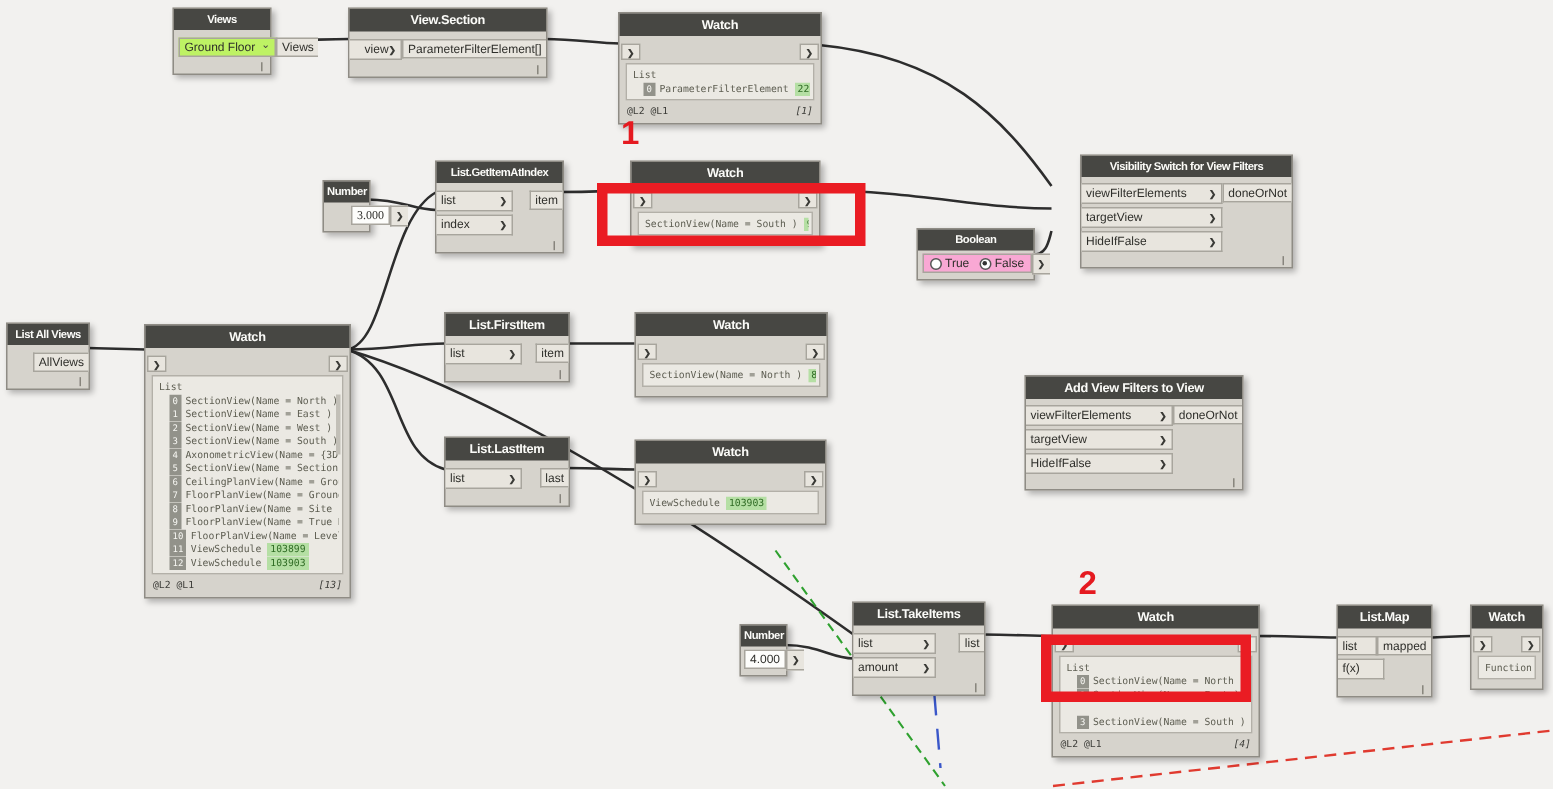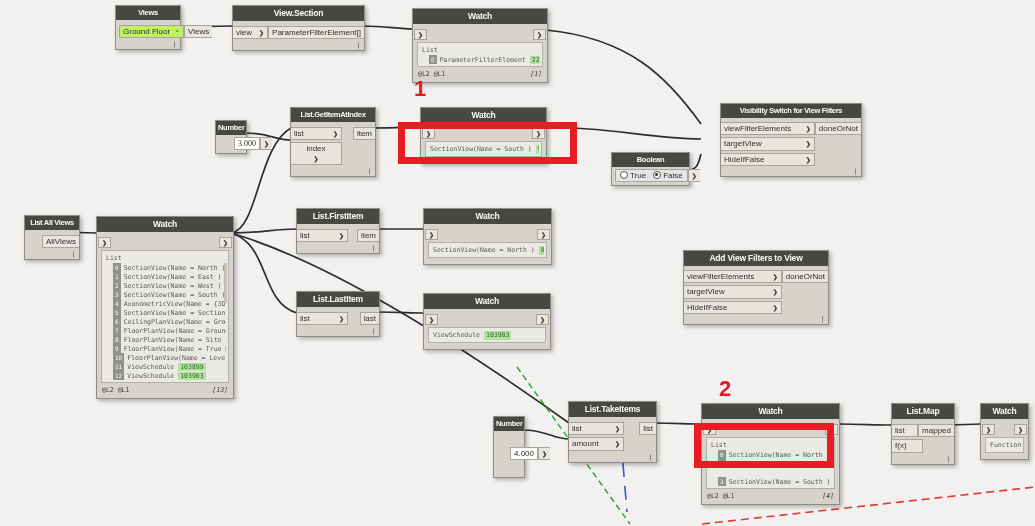"view" span.pin { justify-content: none -> flex-end }
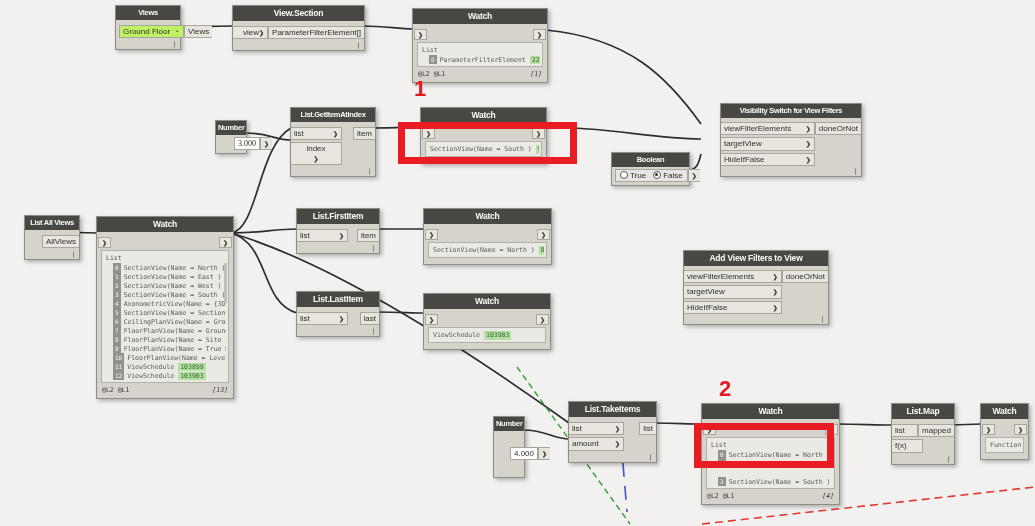"index" span.pin { flex-direction: column -> none }
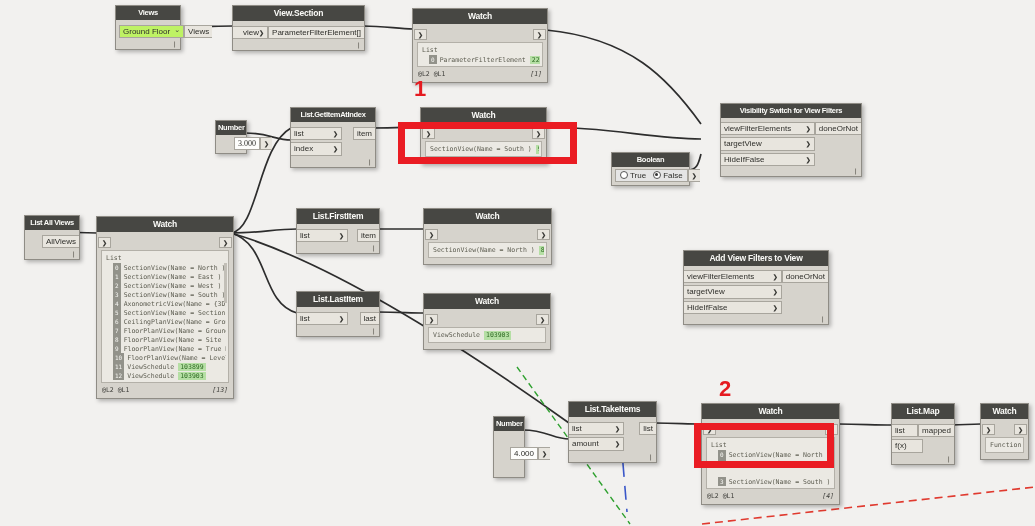"True" .boolfield { background: #e5e5e5 -> #f9a8d4 }
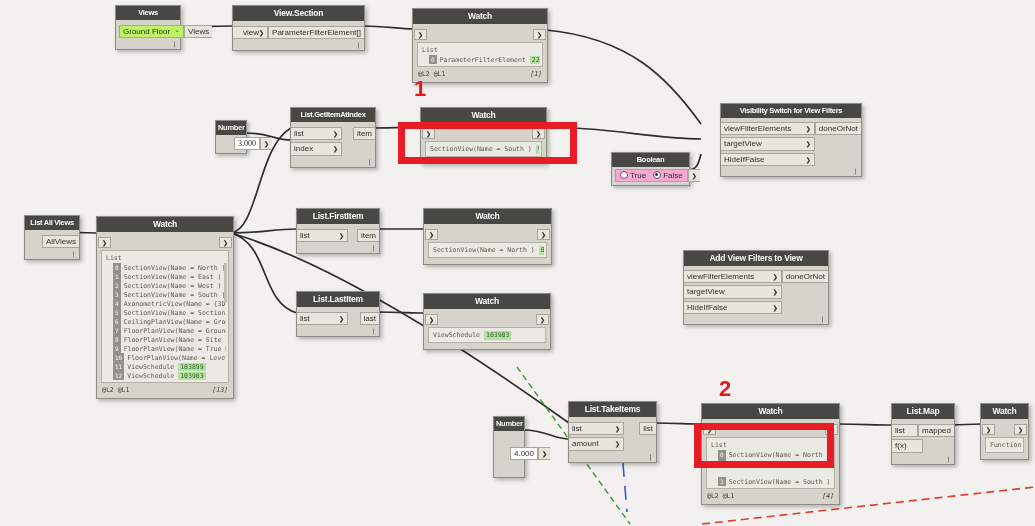"List All Views" div.node { left: 24px -> 4px }
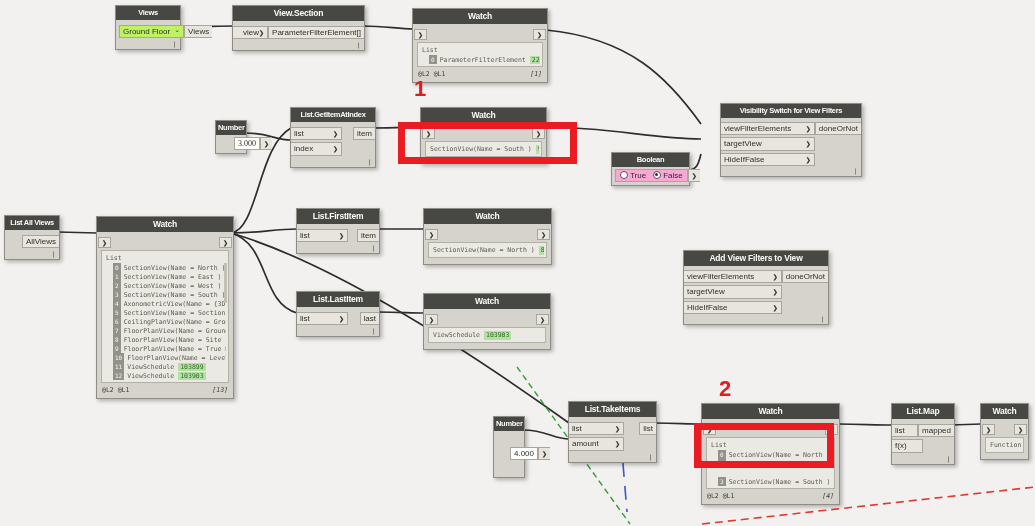"4.000" div.prow { margin: 14px -> 0 }
